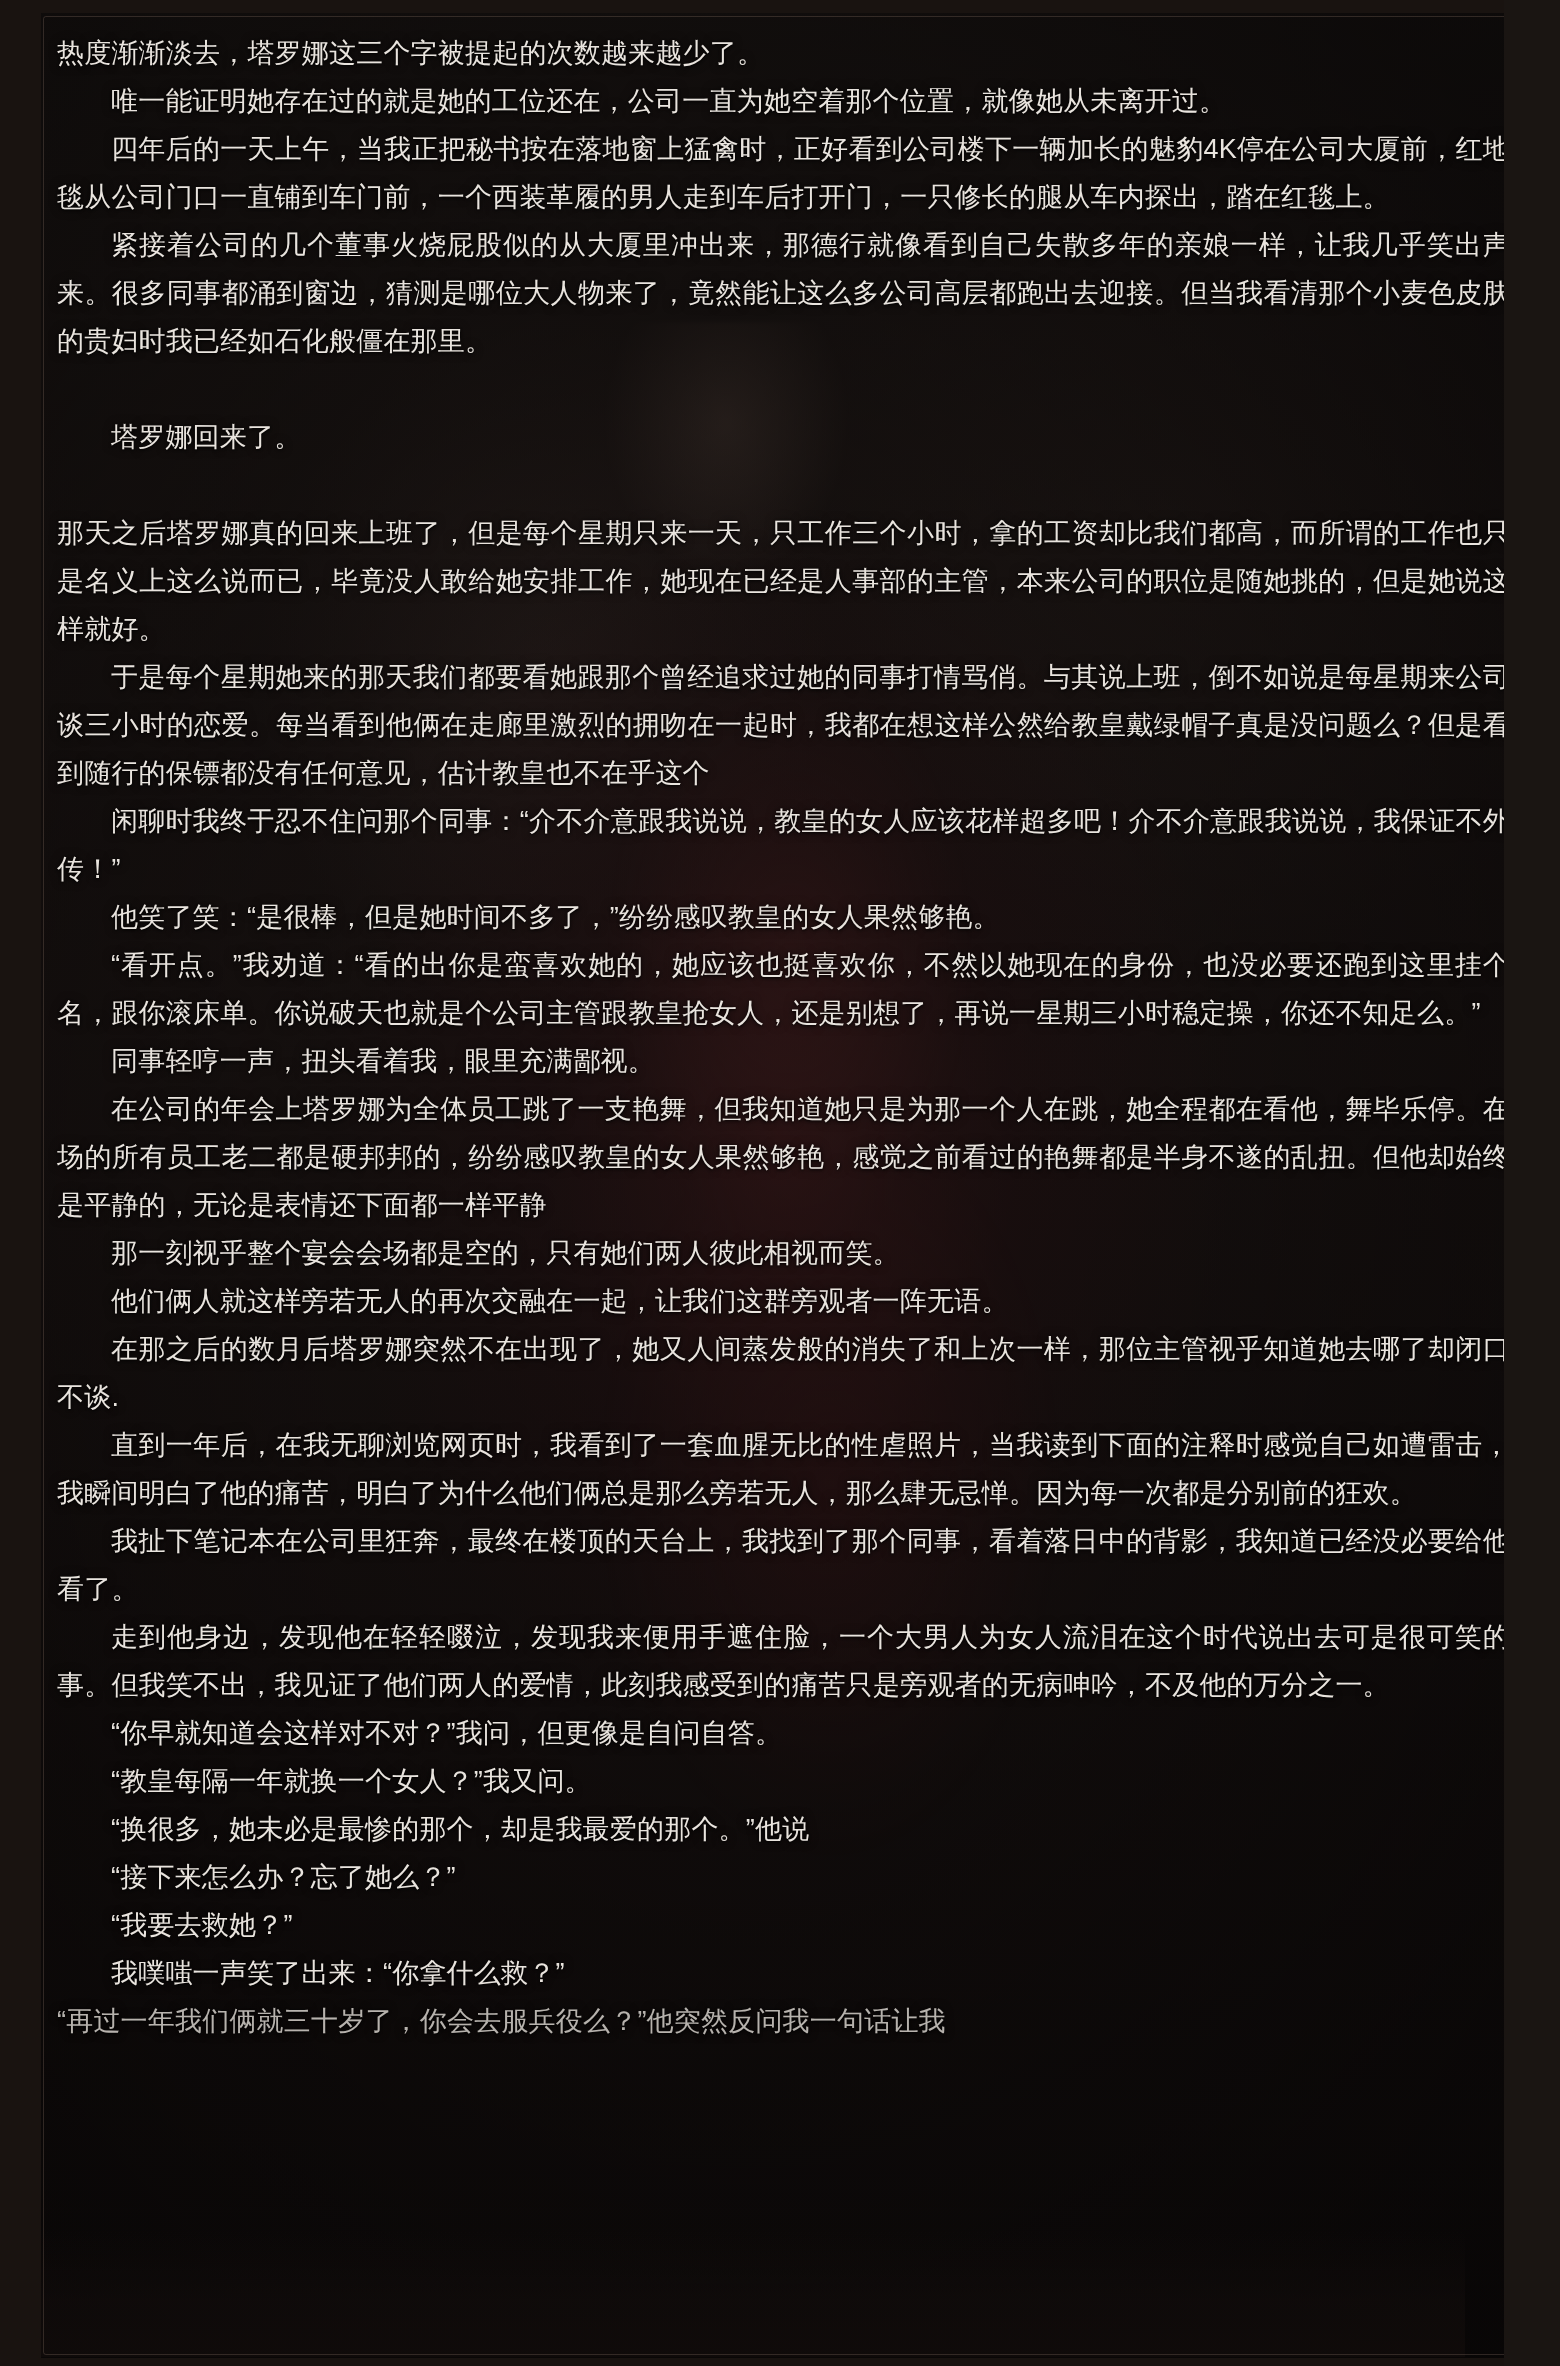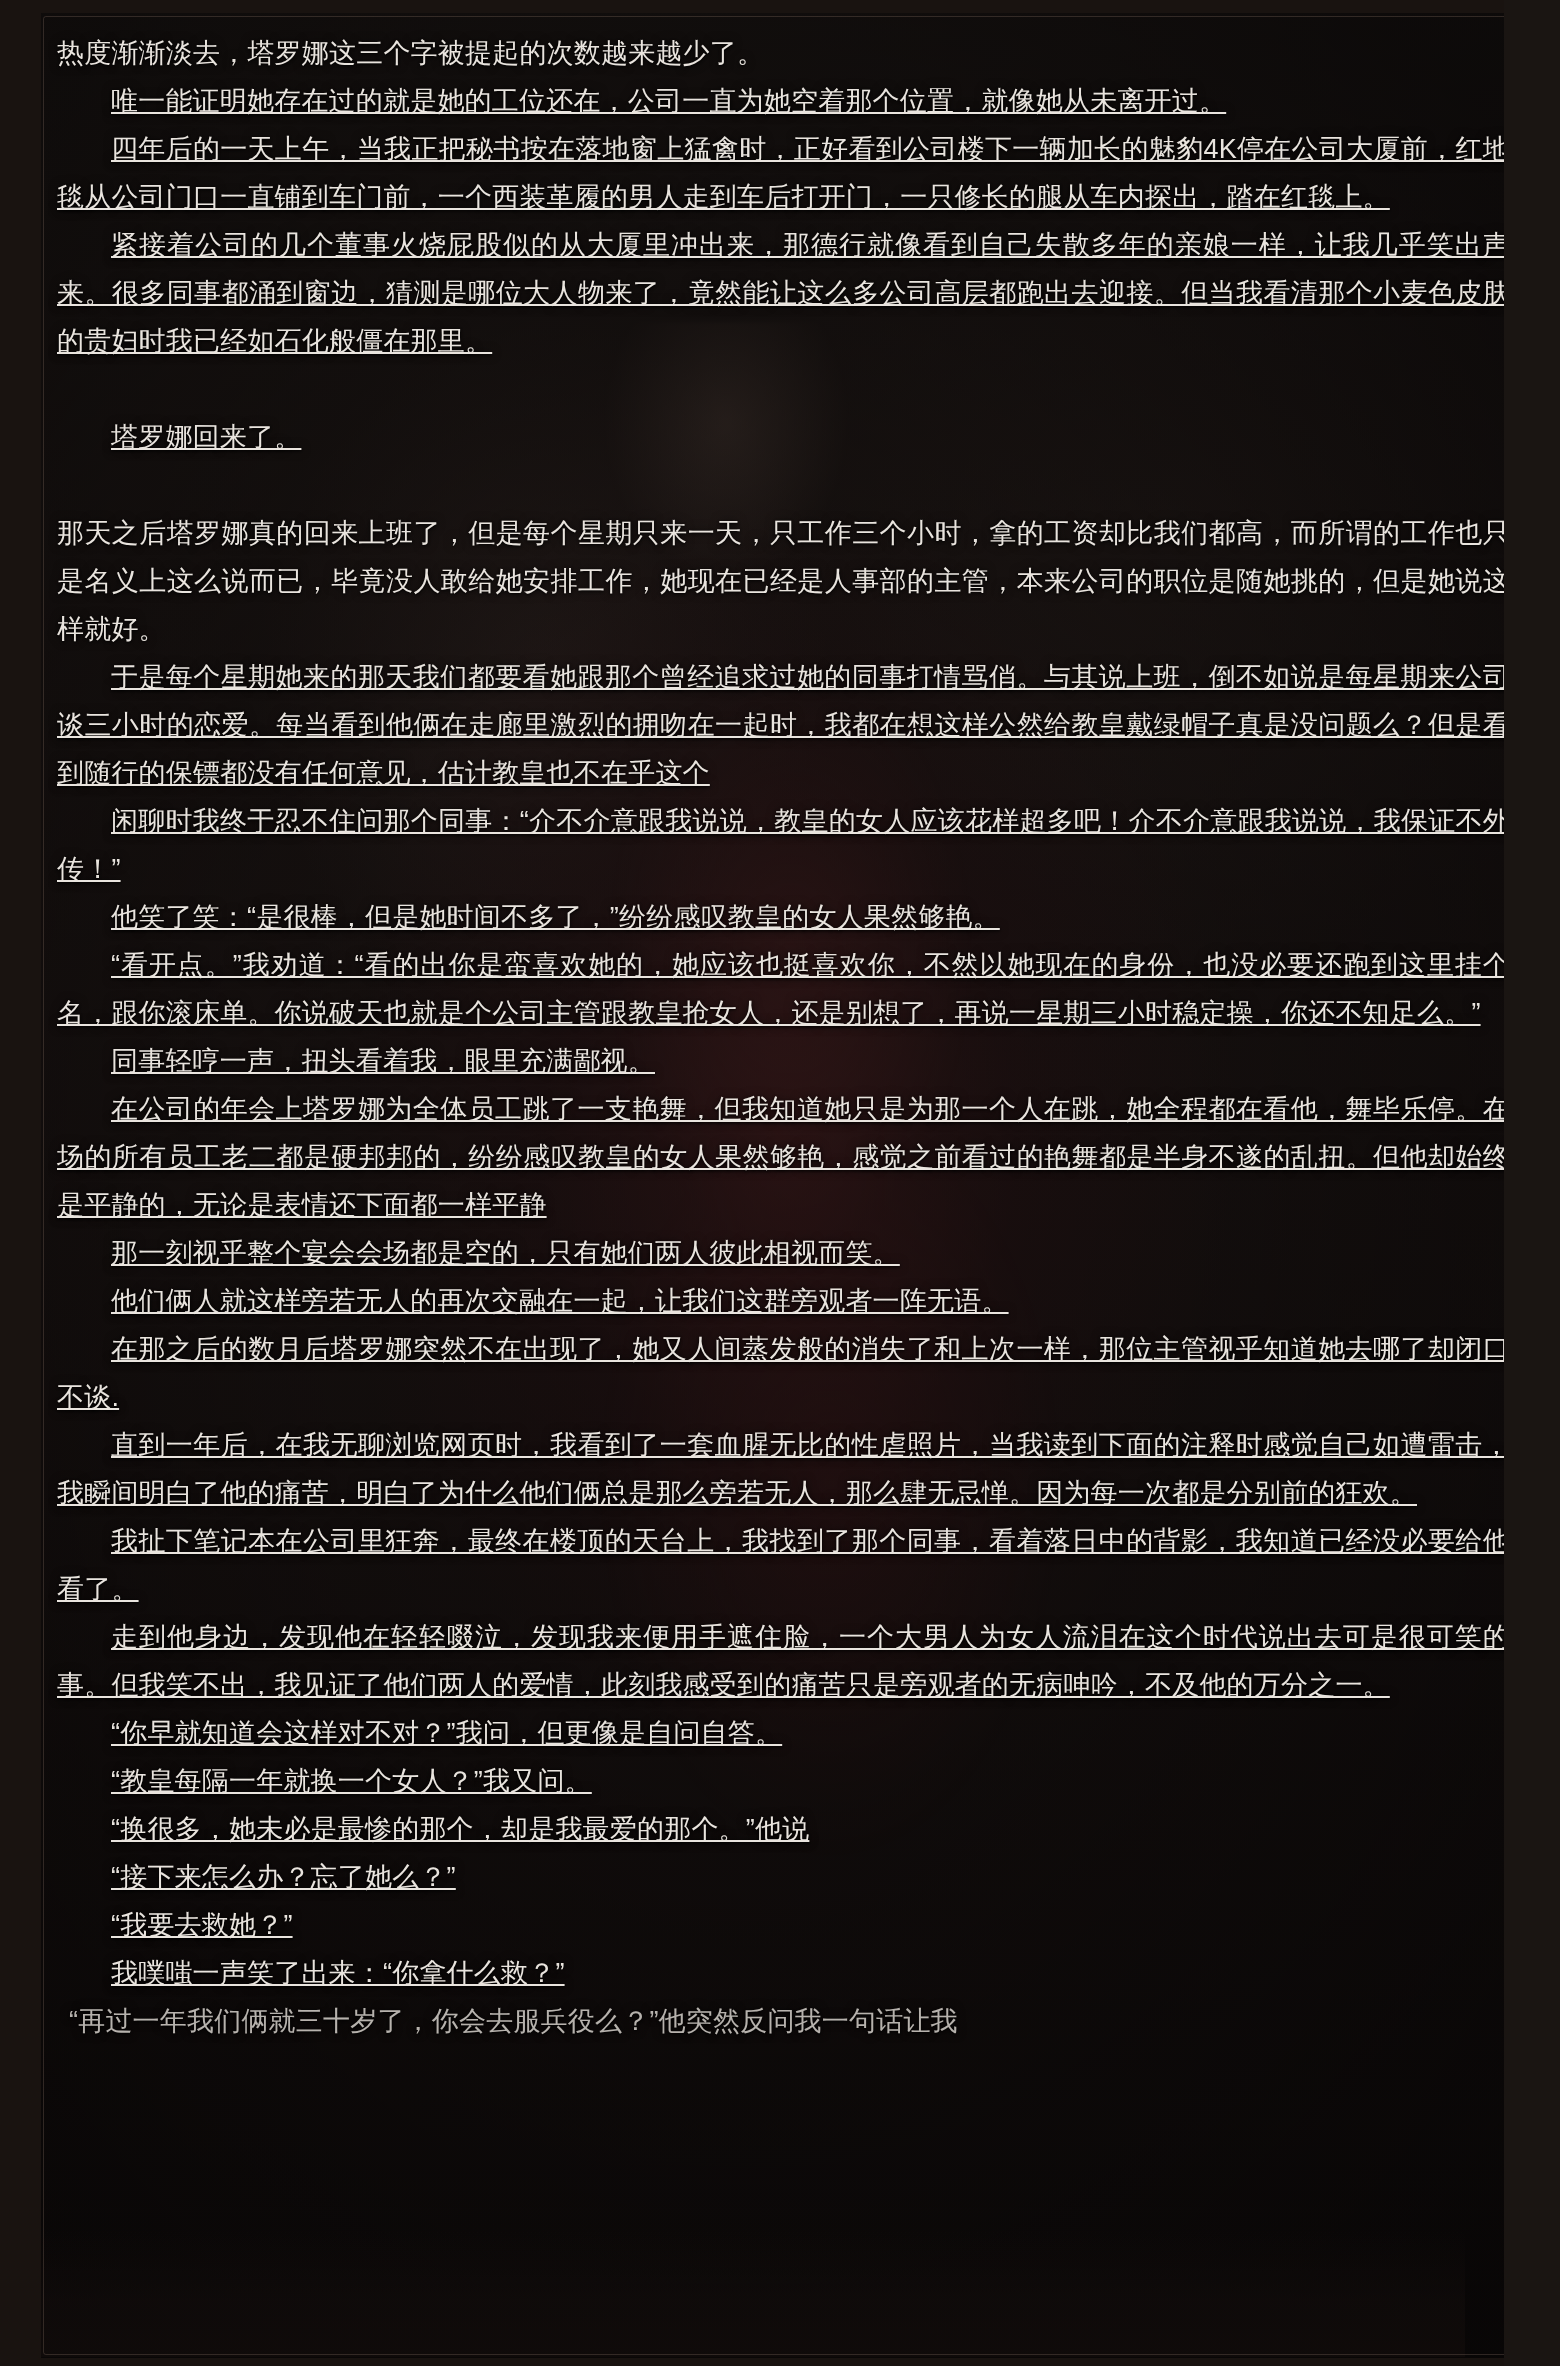"唯一能证明她存在过的就是她的工位还在，公司一直为她空着那个位置，就像她从未离开过" #story p.indent { text-decoration: underline -> none }
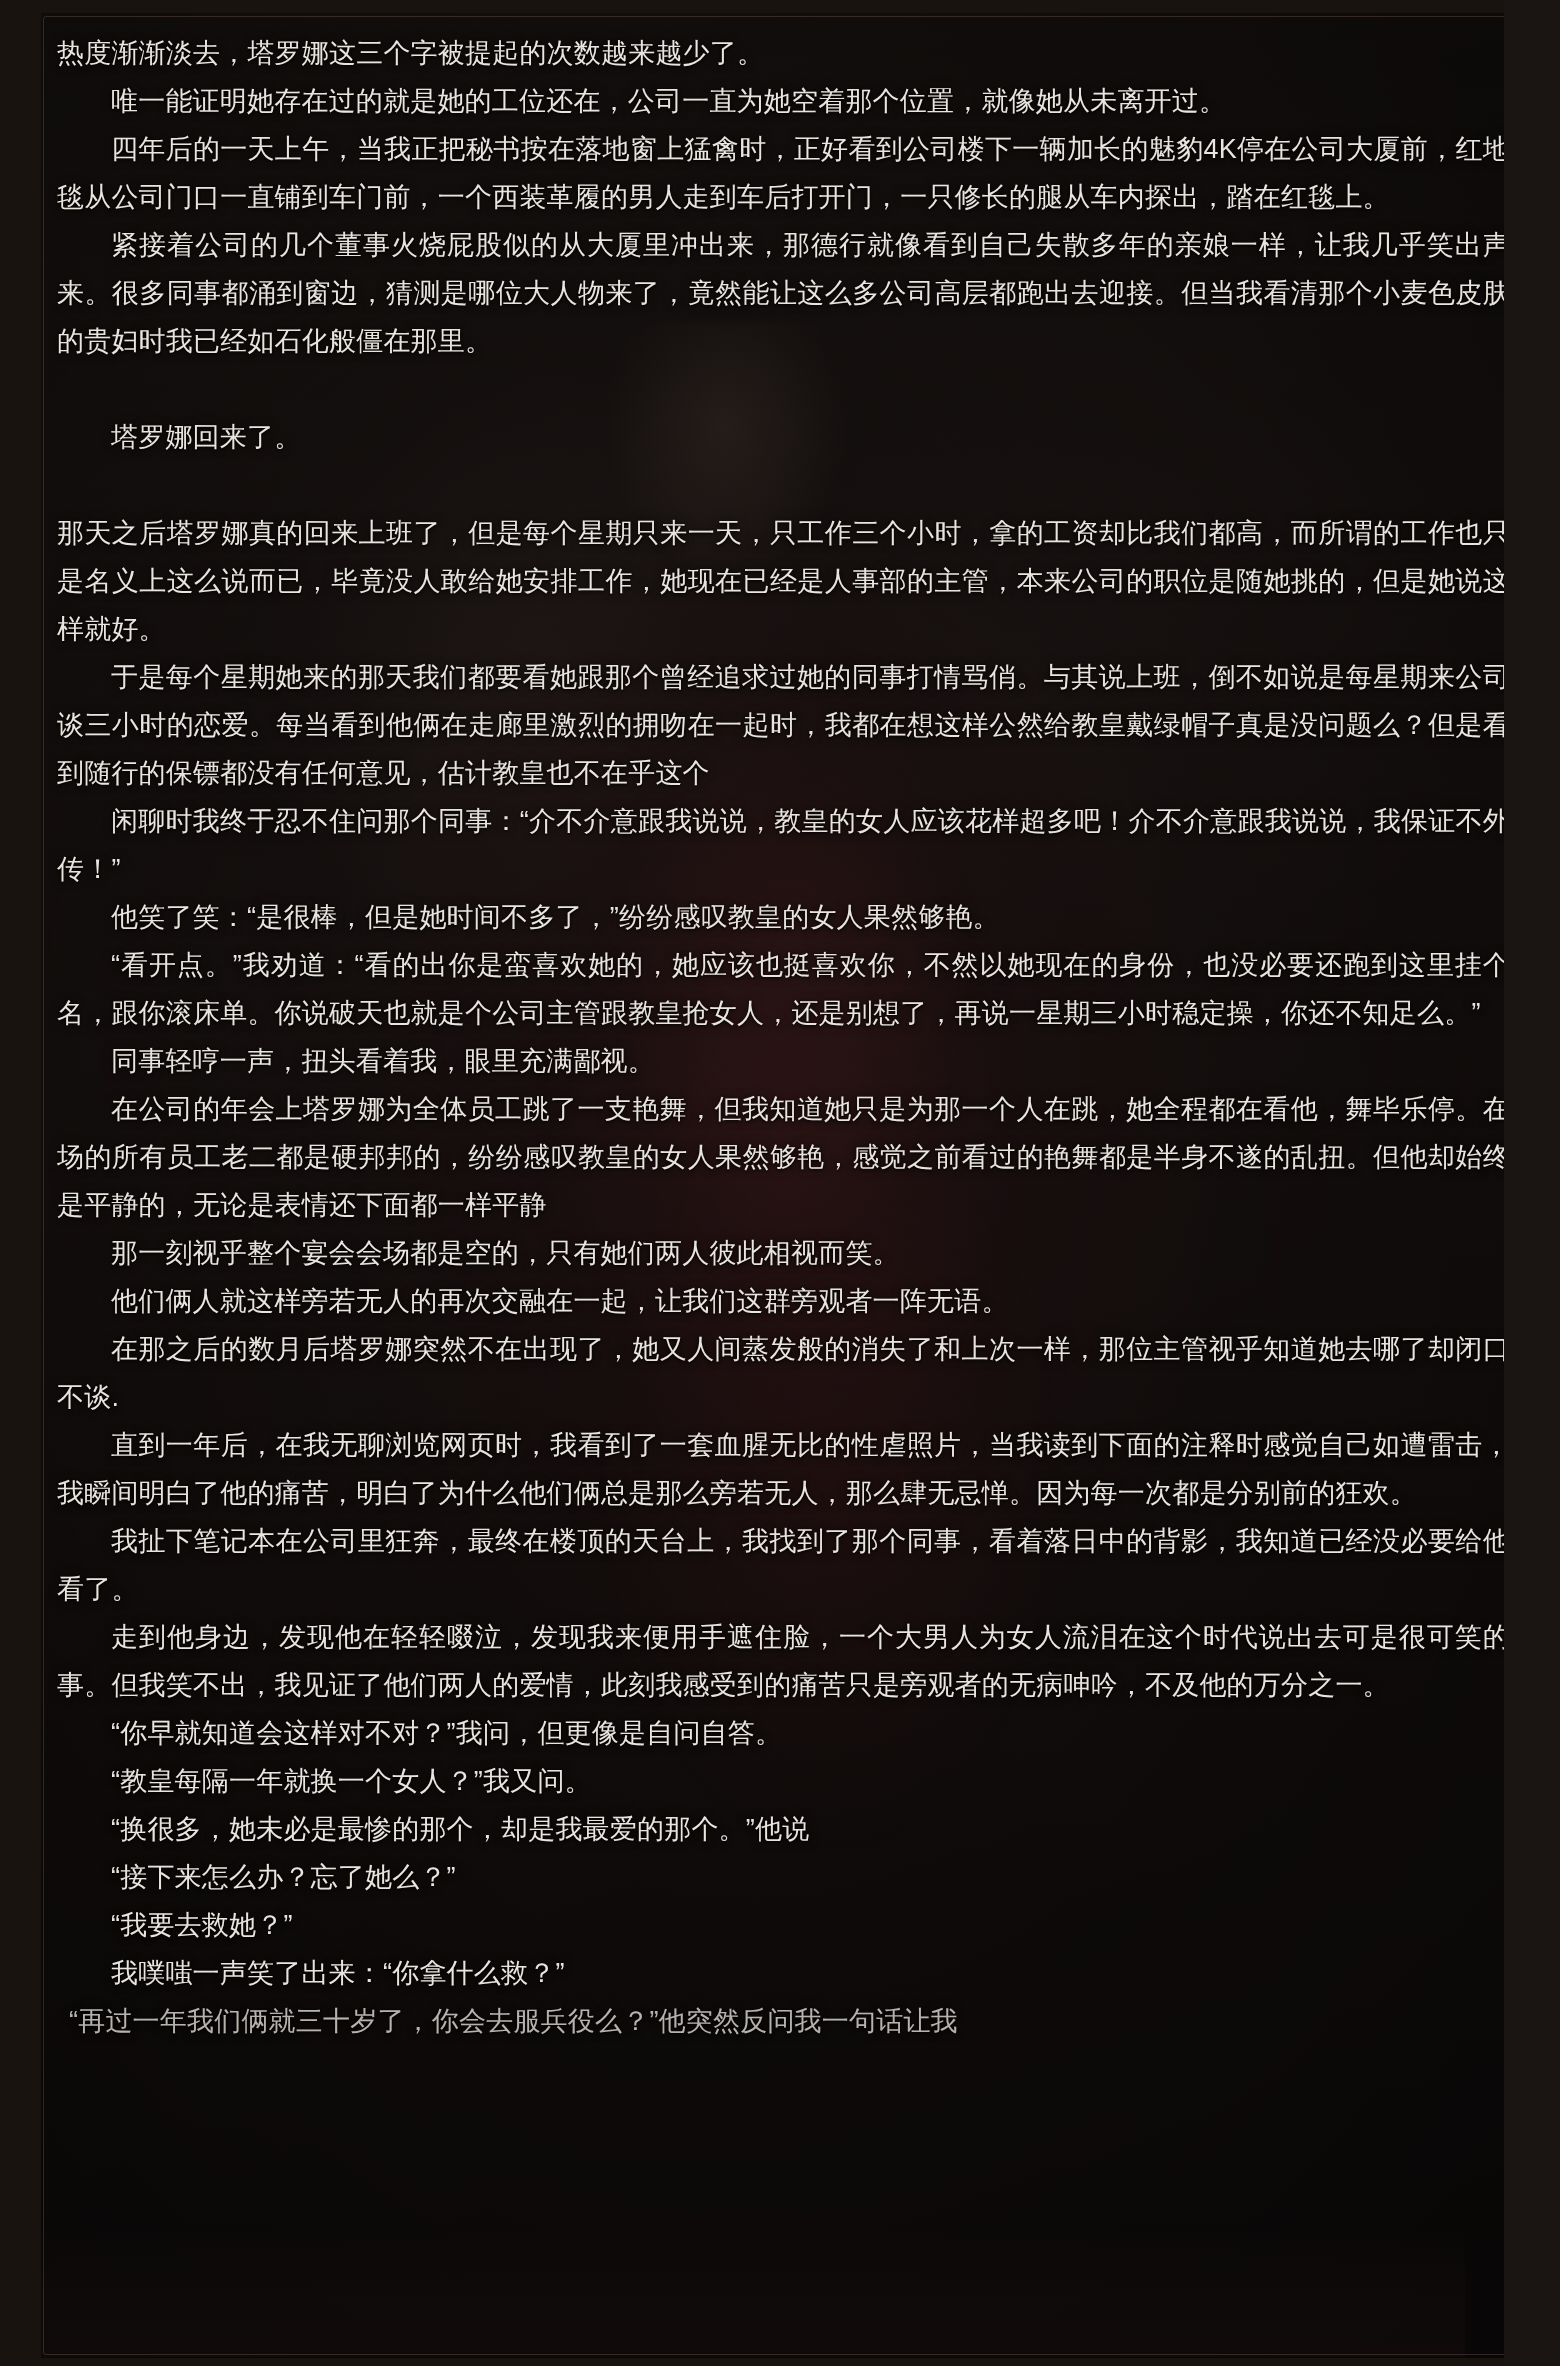"“再过一年我们俩就三十岁了，你会去服兵役么？”他突然反问我一句话让我" #story p.fade { margin-left: 12px -> none }
